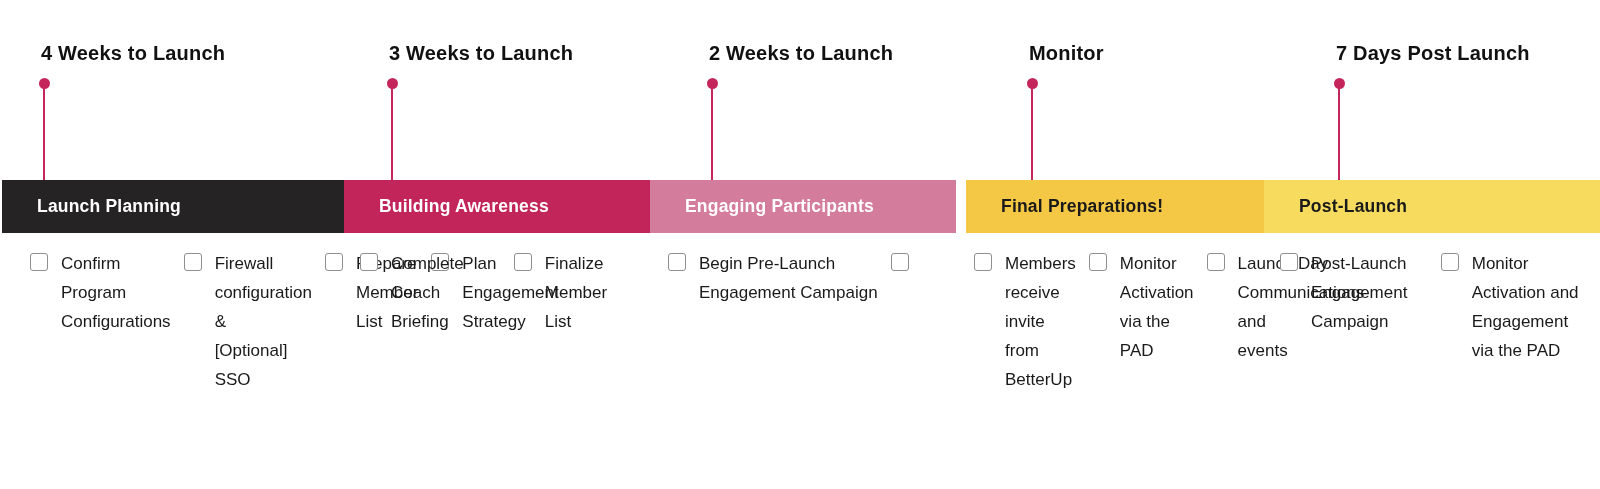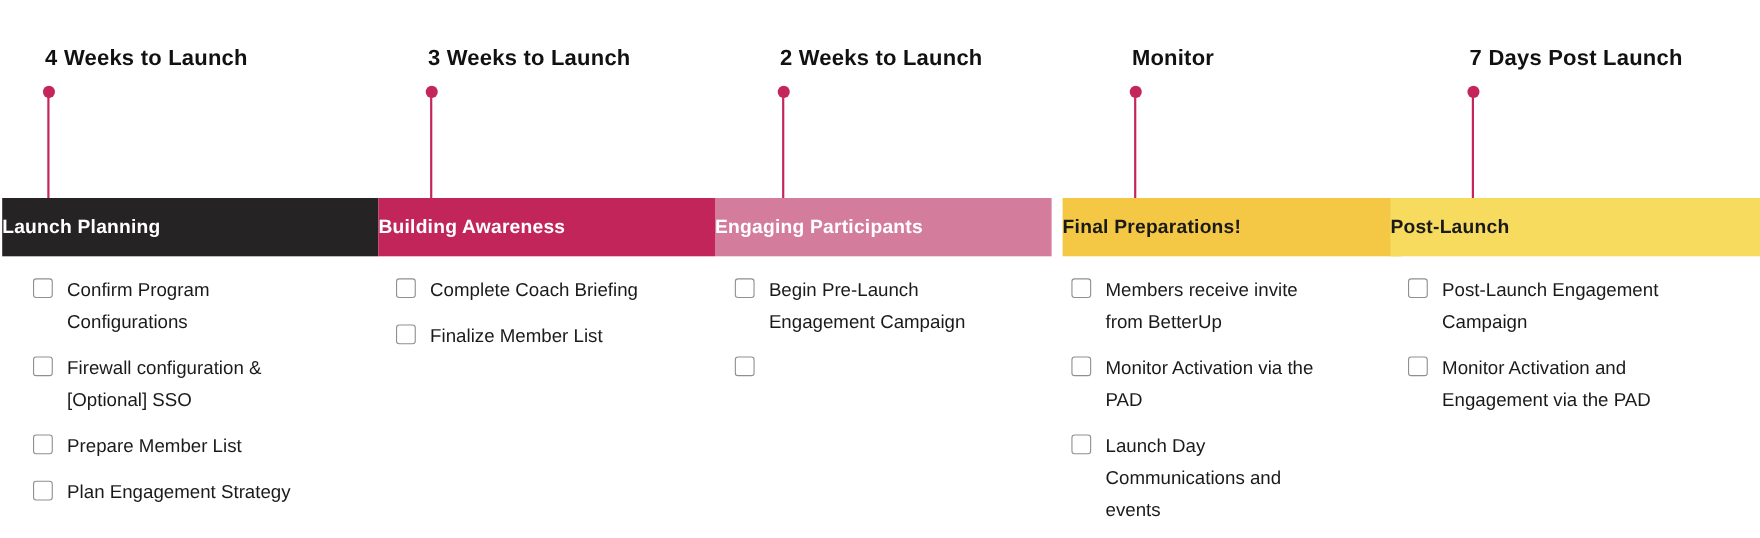"Launch Planning" .bar { padding-left: none -> 35px }
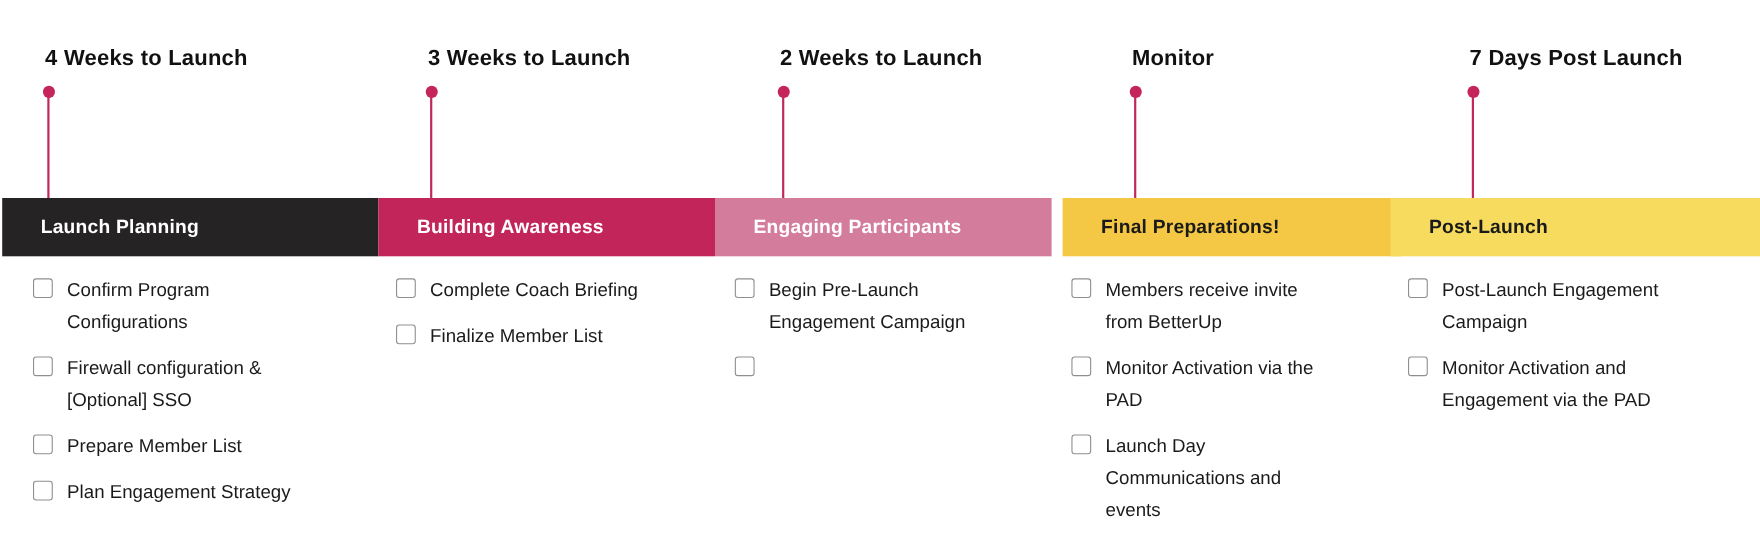"Confirm Program" .list { flex-direction: column -> row }
